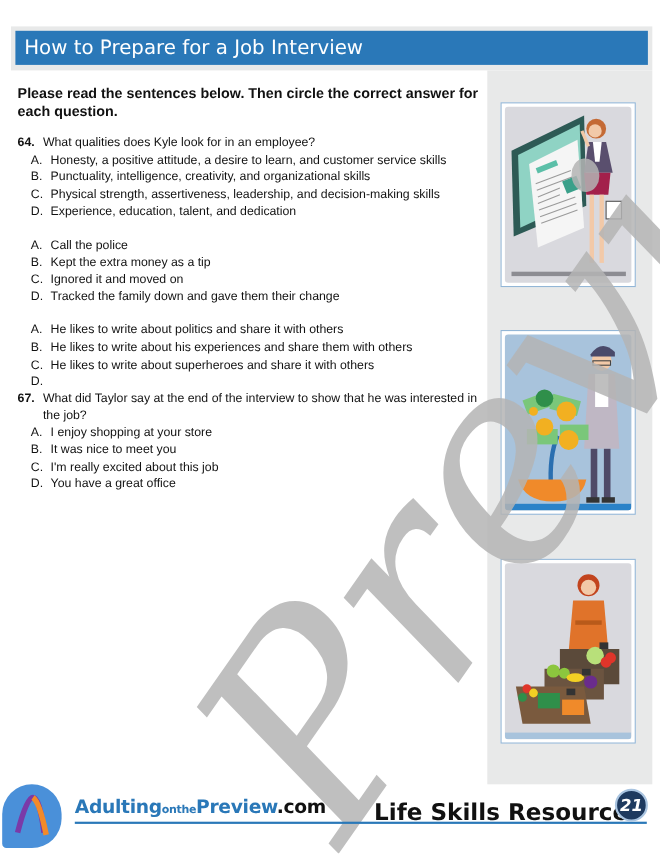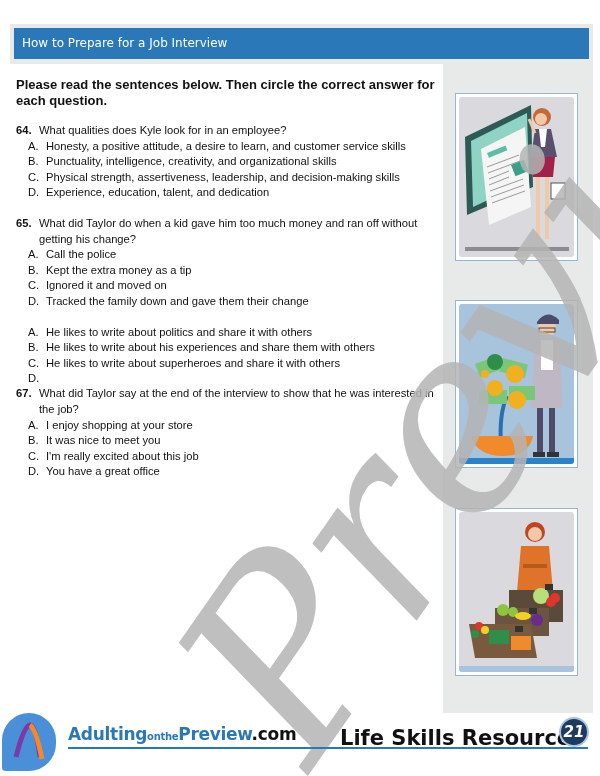"How to Prepare for a" .header-title { font-size: 12px -> 18px }
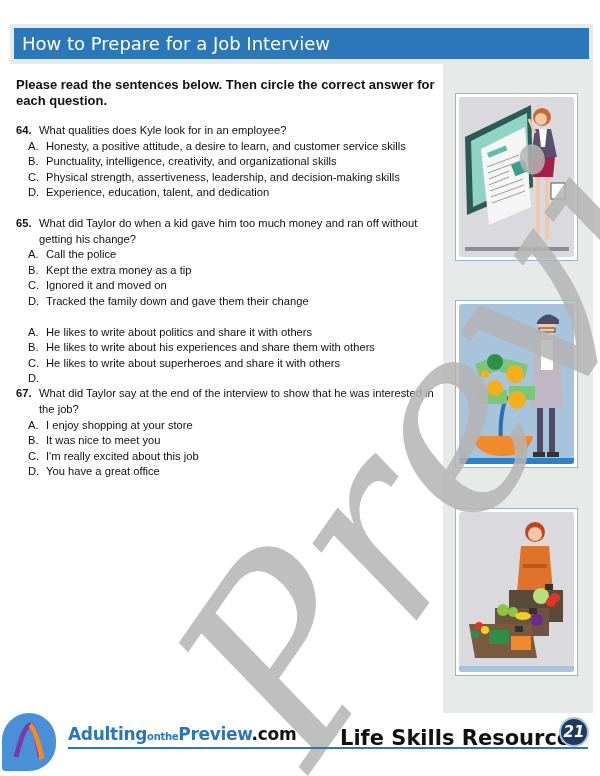"65." div.q-stem { html: <div><span>65.</span><span>What did Taylor do when a kid gave him too much money and ran off without getting his change?</span></div> -> none }
